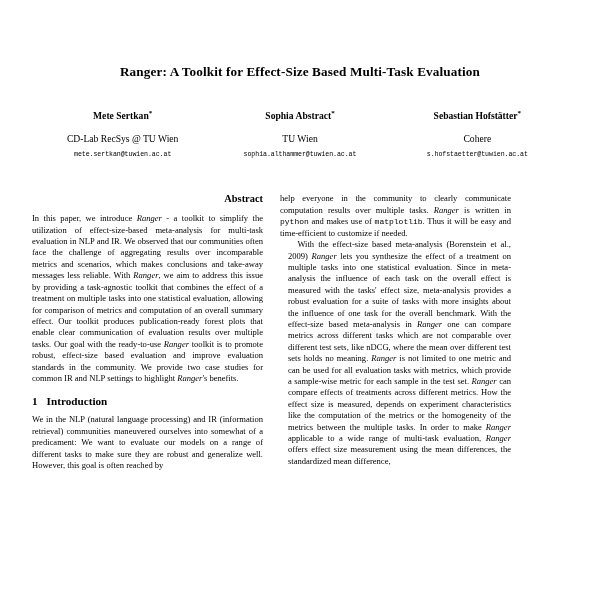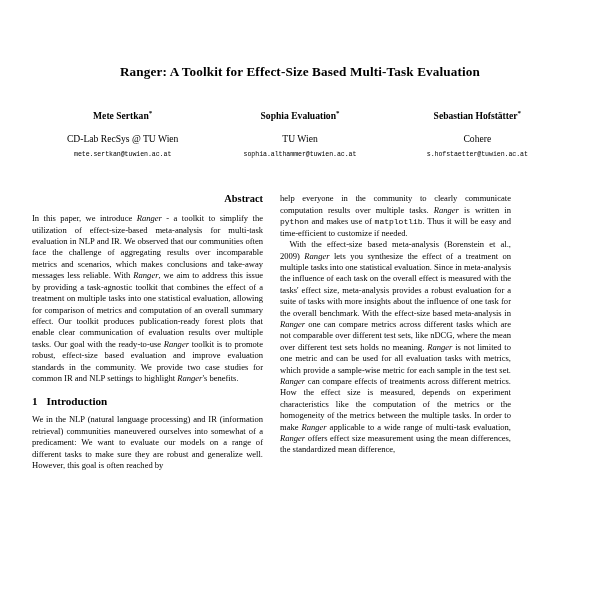"Sophia Evaluation" span { text: Evaluation -> Abstract }
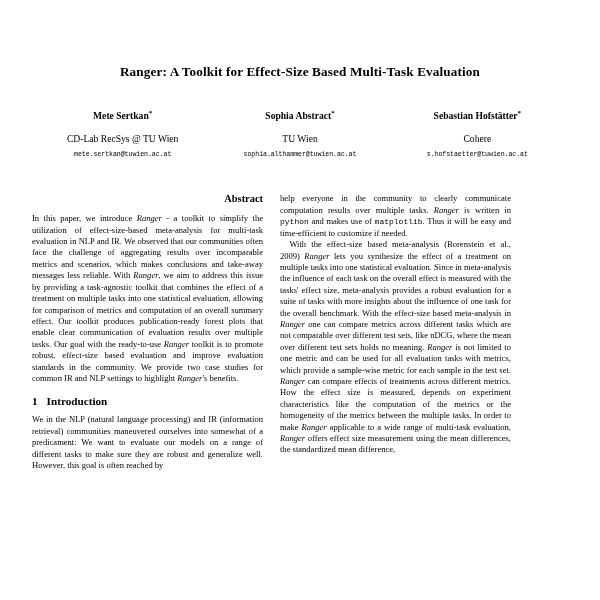"With the effect-size based meta-analysis" p + p { margin-left: none -> 8px }
